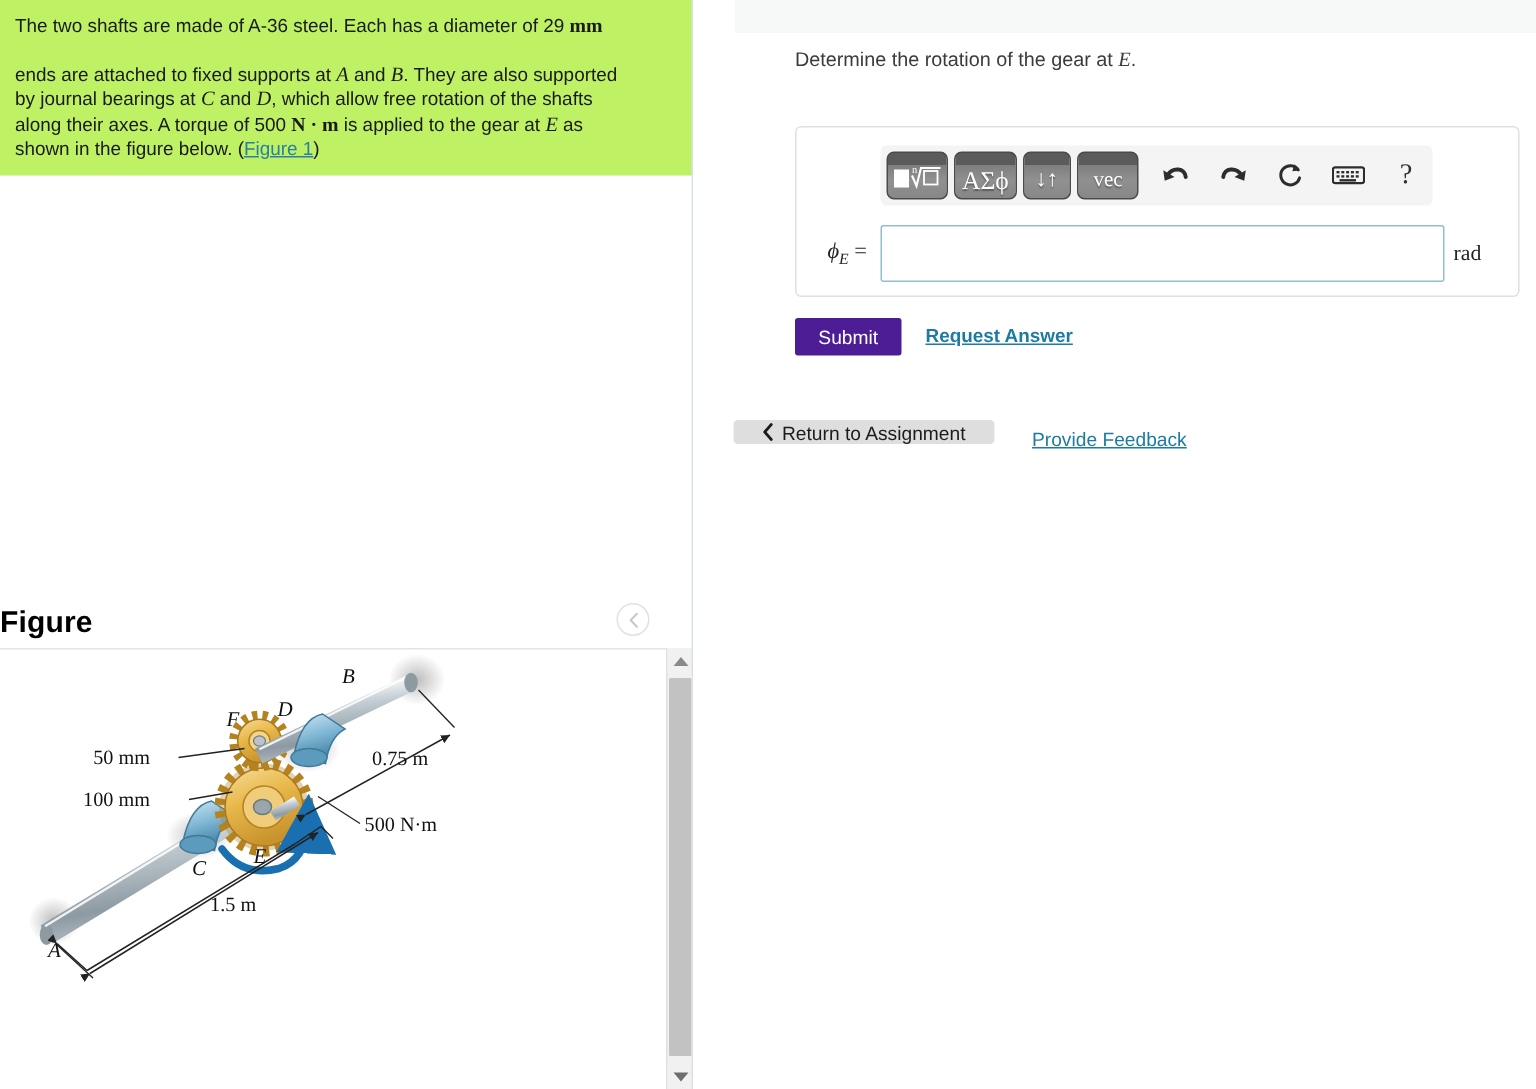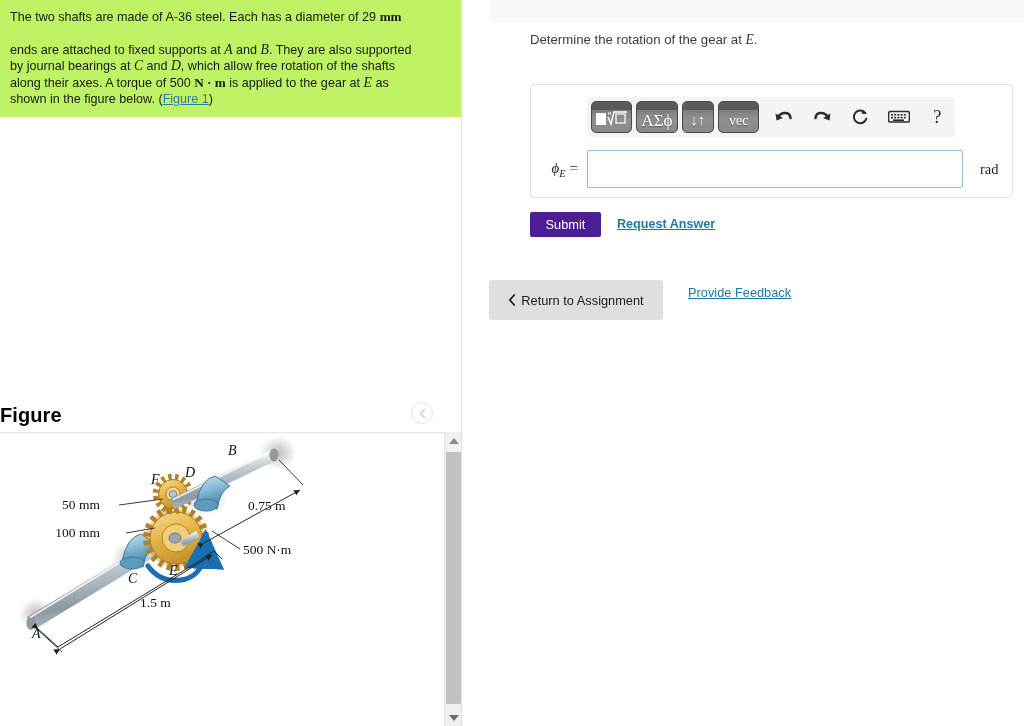"rad" #answer-unit { margin-left: 17px -> 6px }
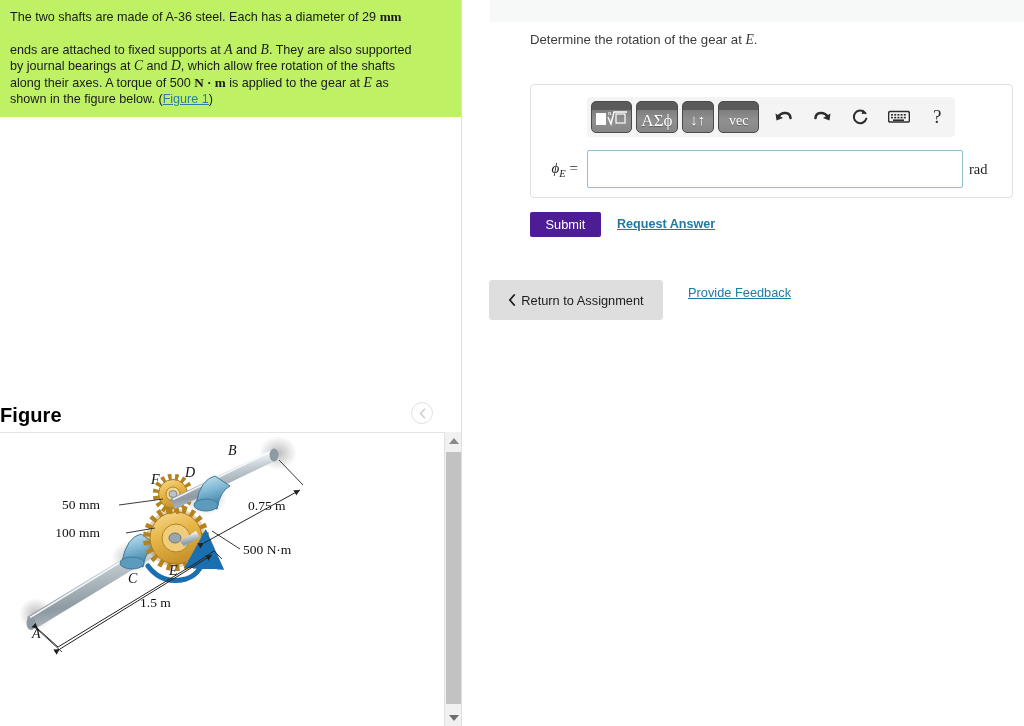"Return to Assignment" #return-to-assignment { height: 40px -> 16px }
